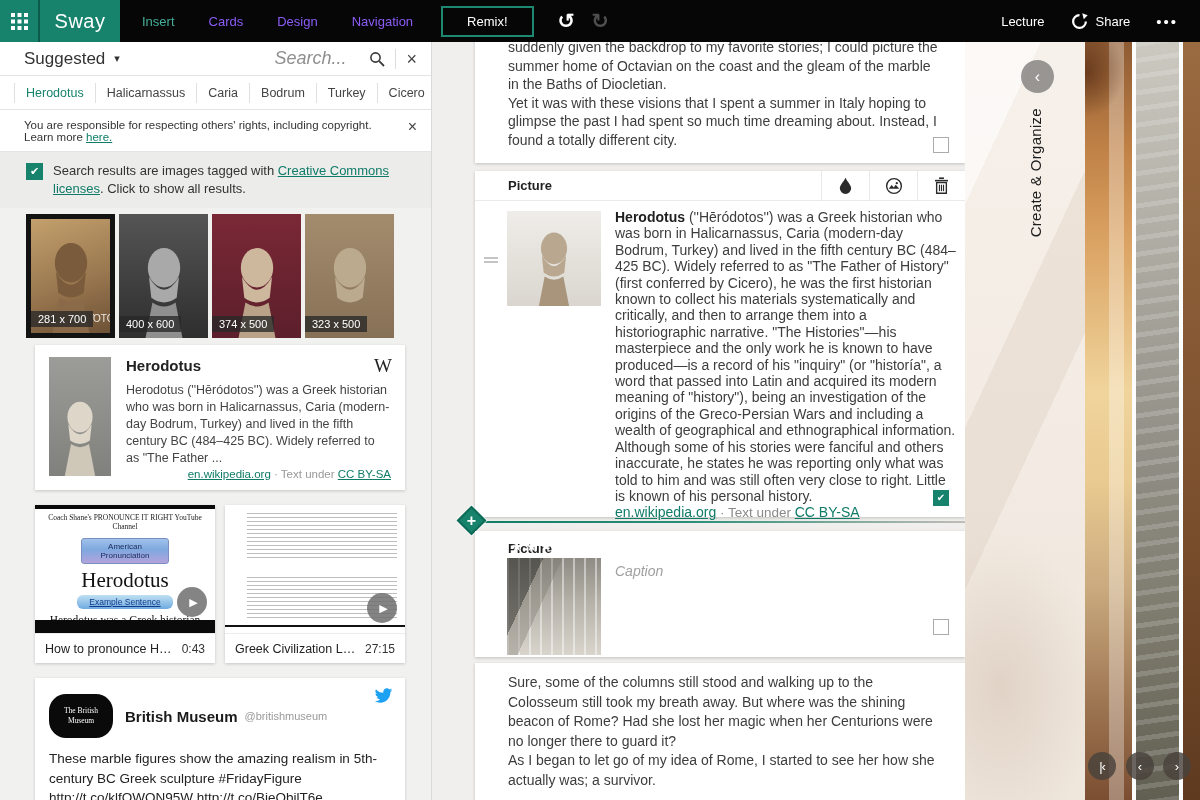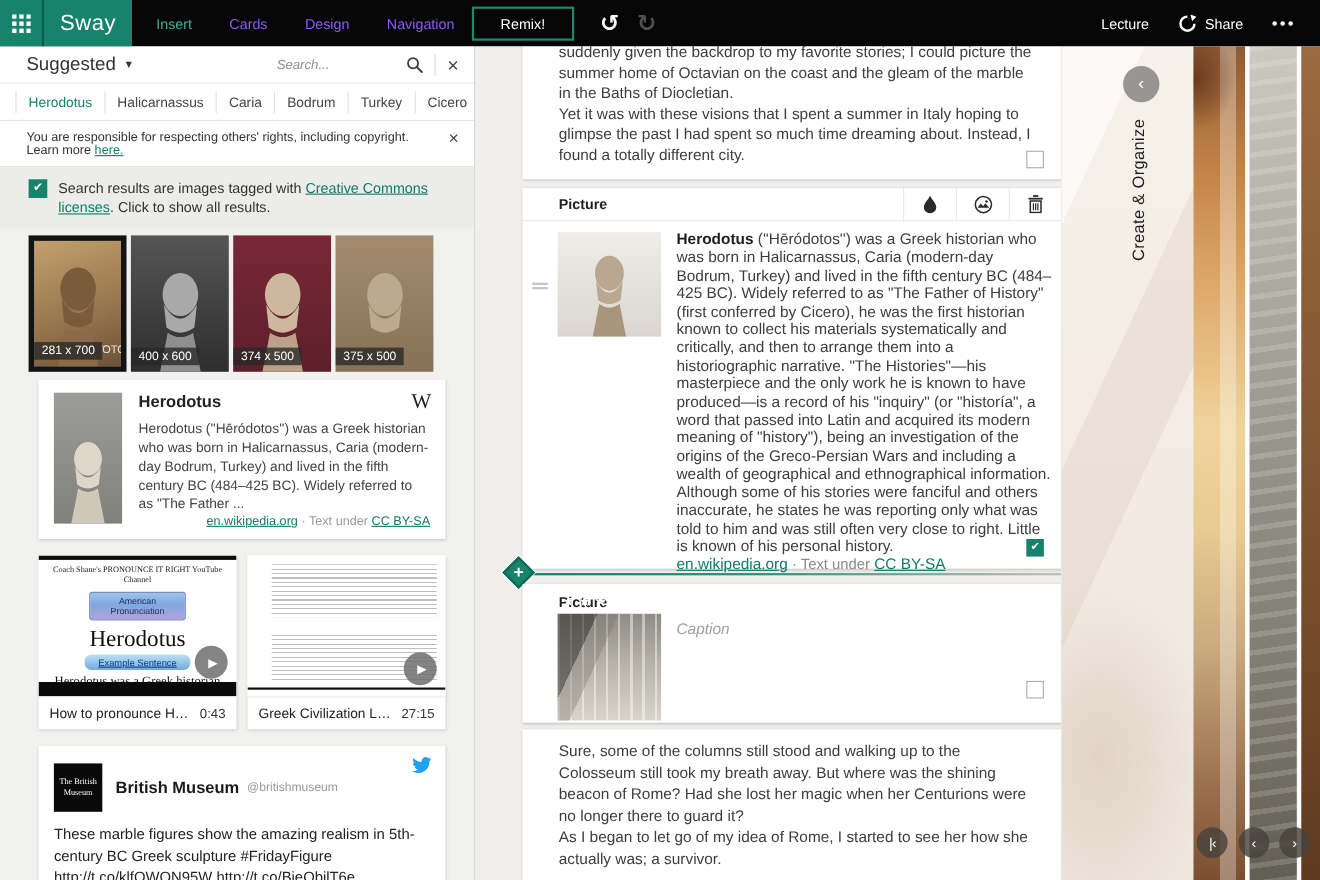"Remix!" .remix-btn { margin-left: 16px -> 28px }
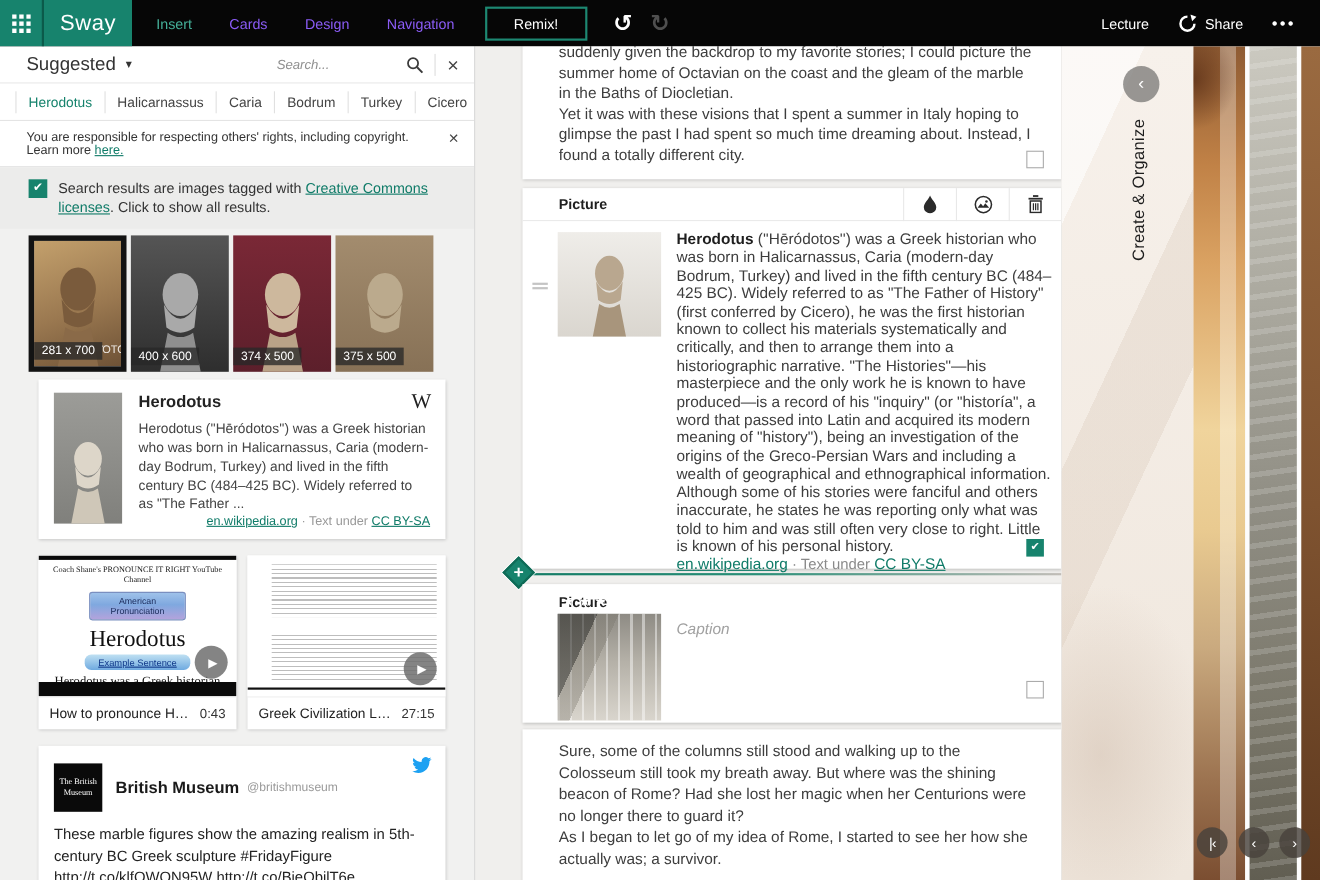"Search..." .lp-search input { font-size: 12px -> 18px; text-align: none -> center }
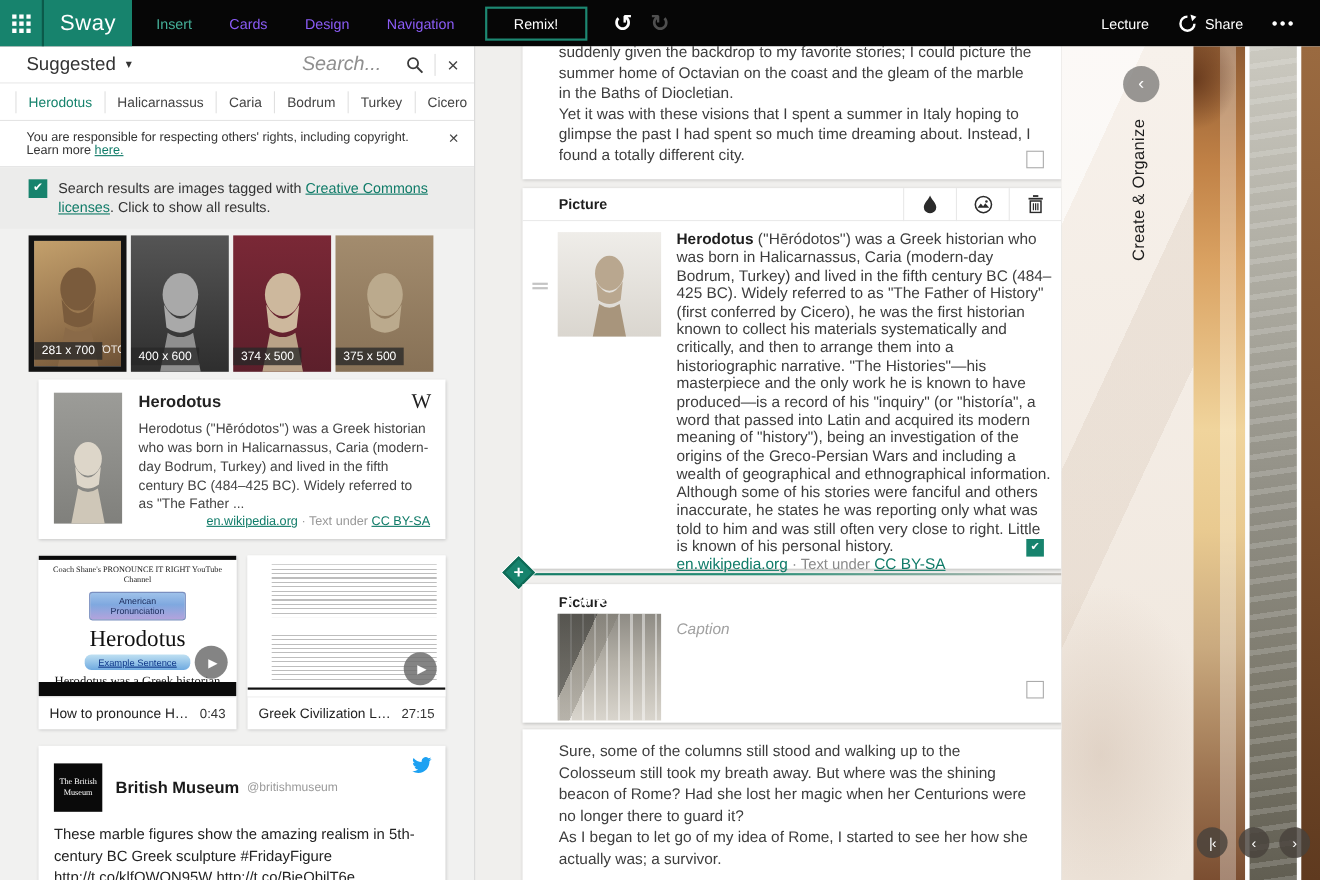"375 x 500" span.size-label { text: 375 -> 323 }
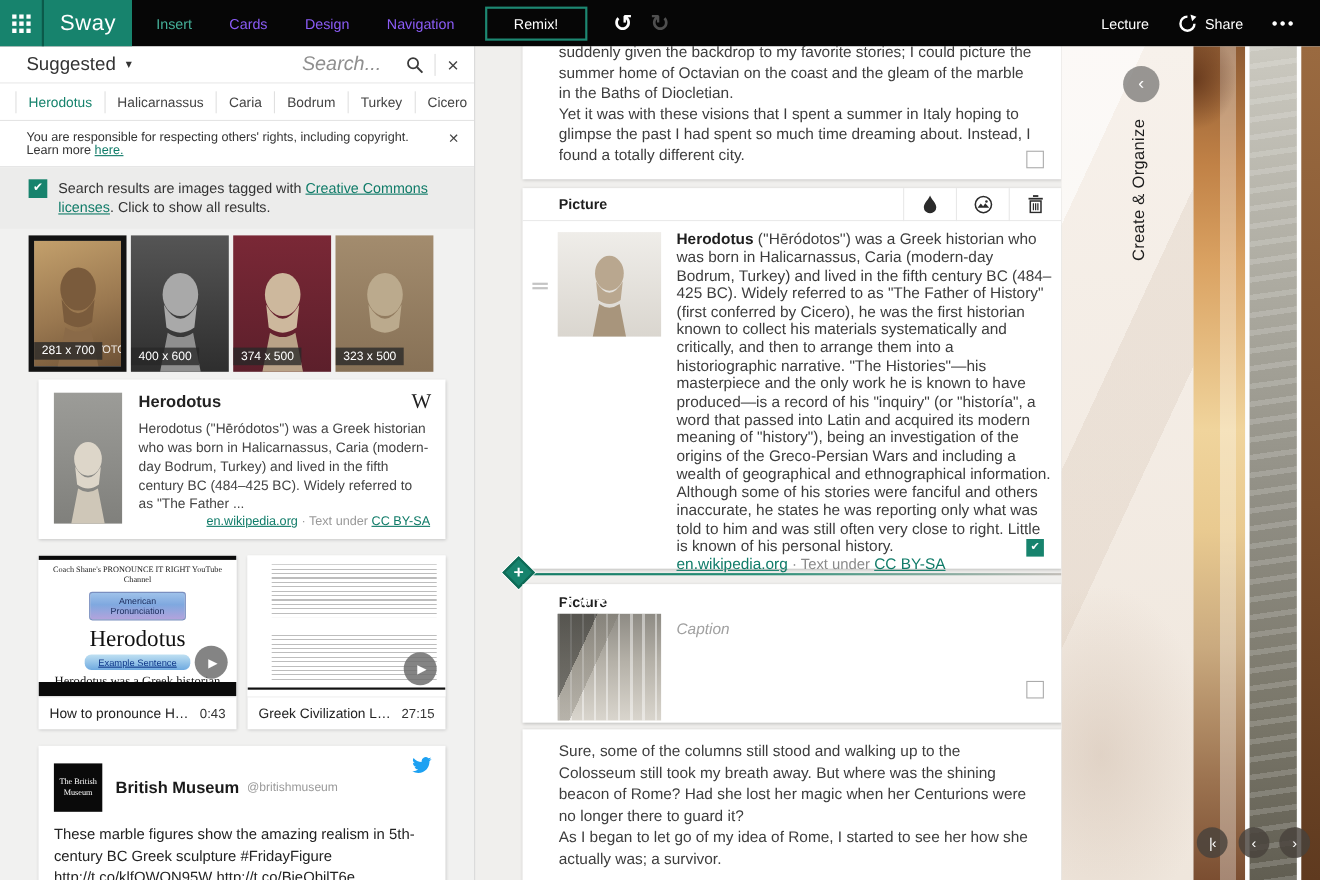"The British Museum" .bm-logo { border-radius: none -> 17px; width: 44px -> 64px }
